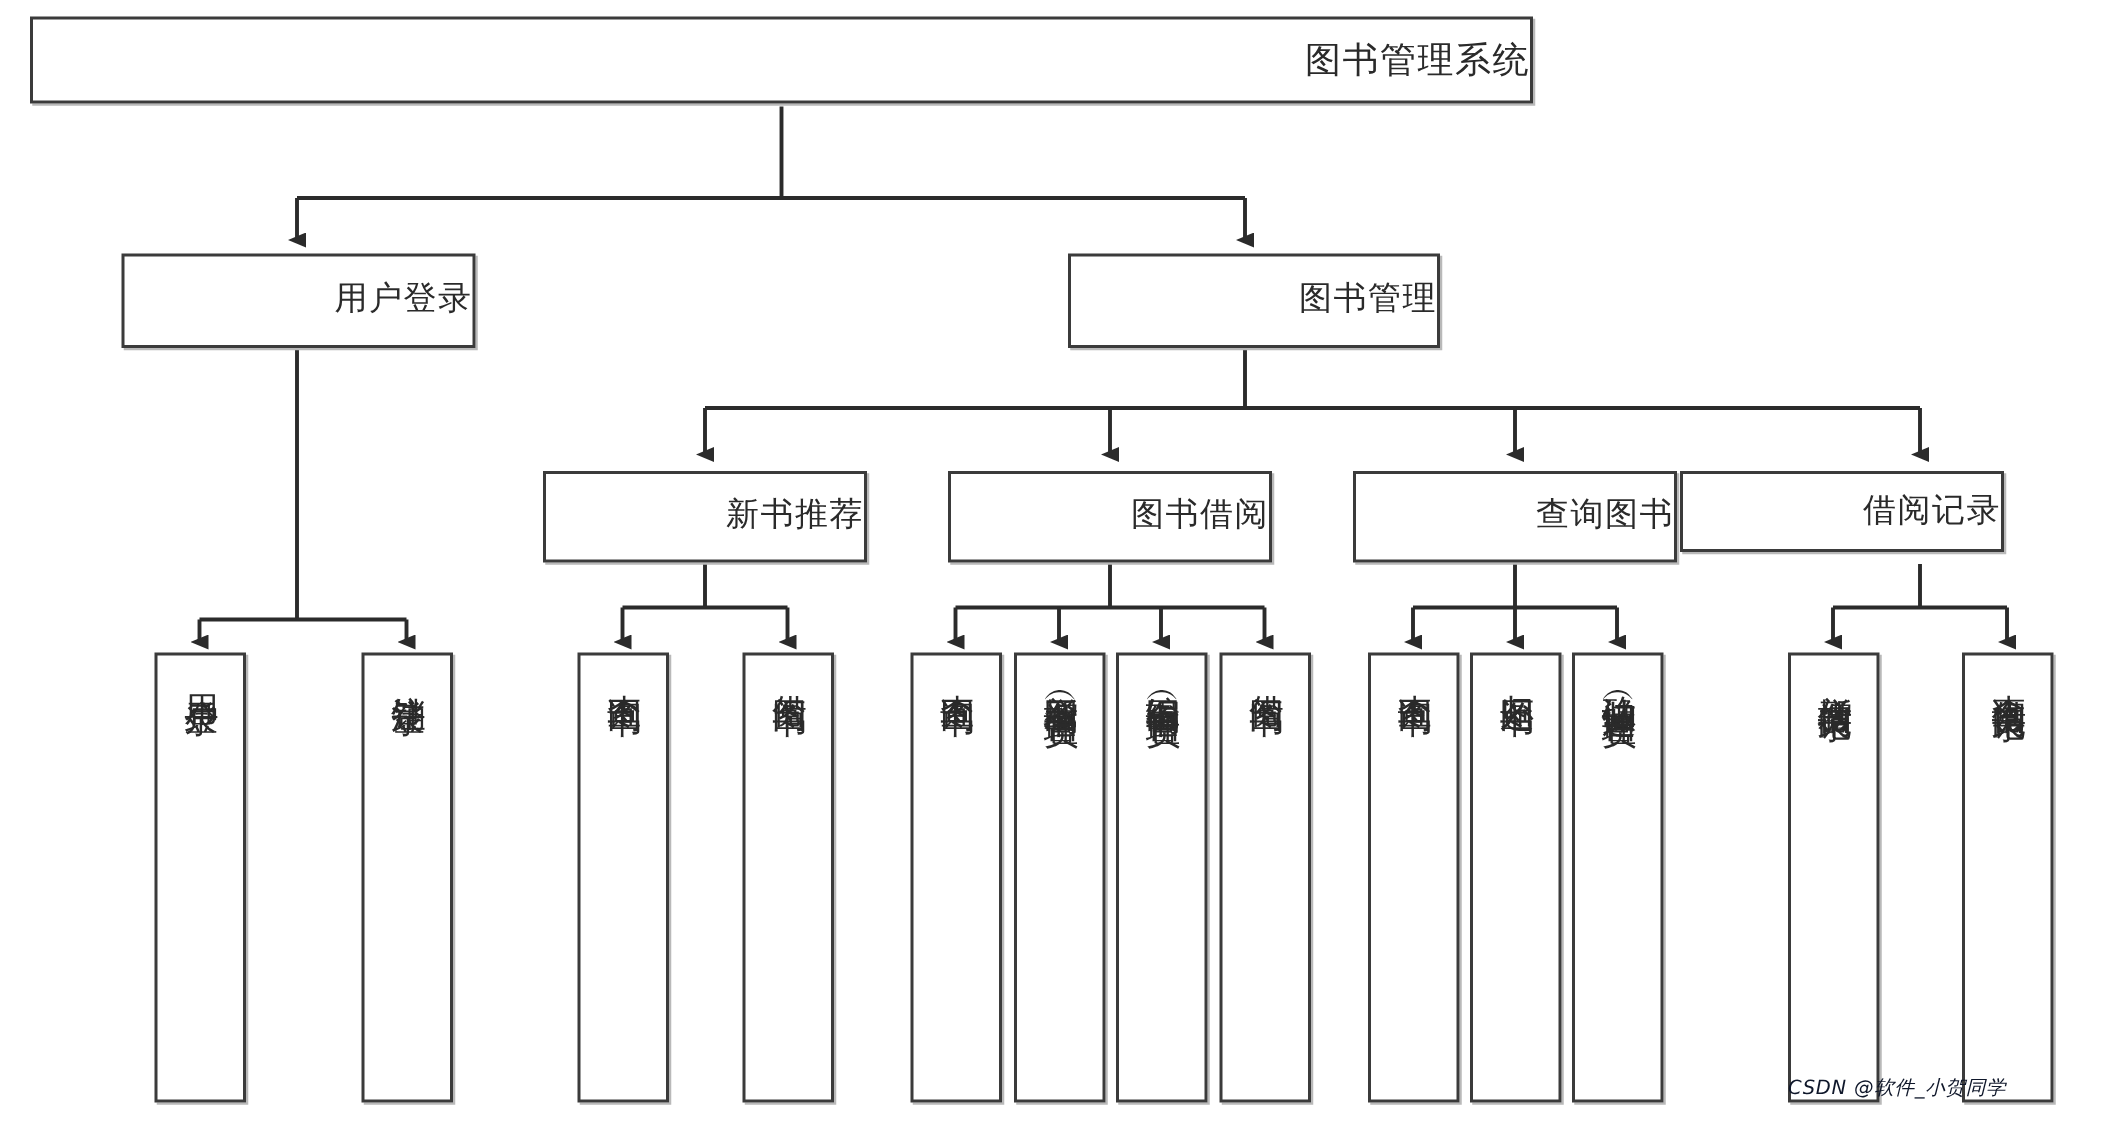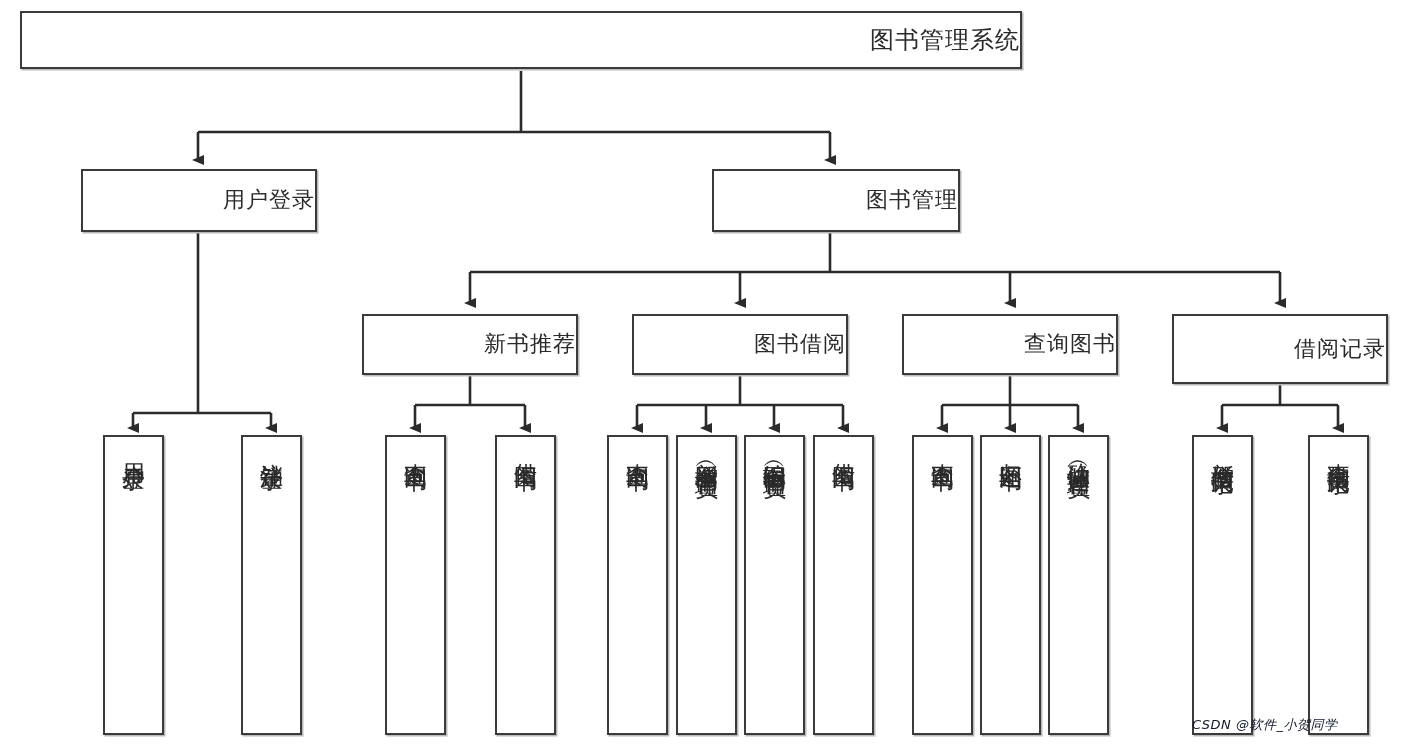"借阅记录" div.node { height: 70px -> 54px; left: 1172px -> 1120px }
